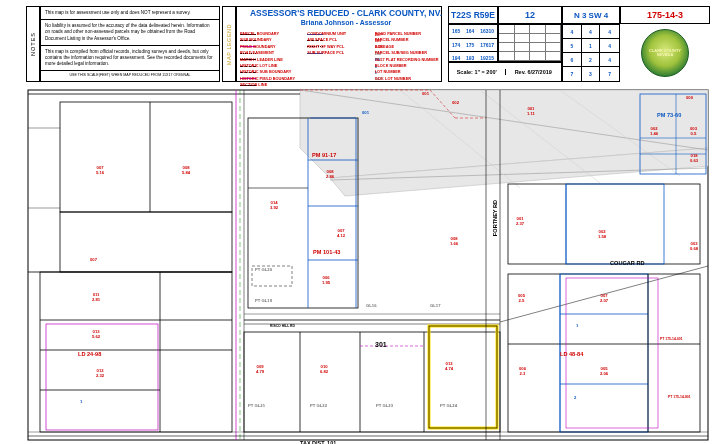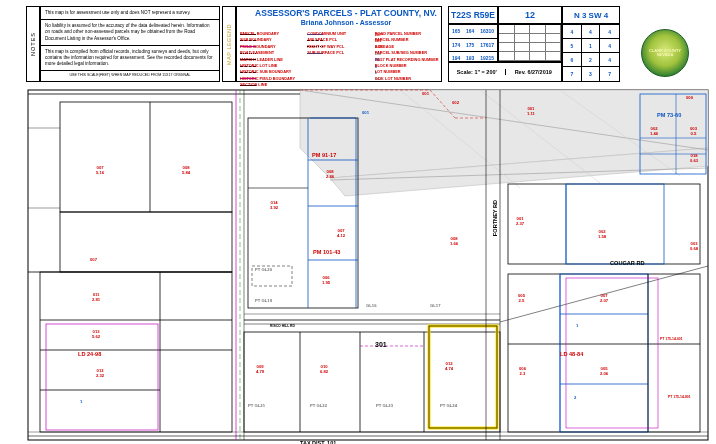"ASSESSOR'S PARCELS - PLAT COUNTY," div.asr-title { text: PARCELS - PLAT -> REDUCED - CLARK }
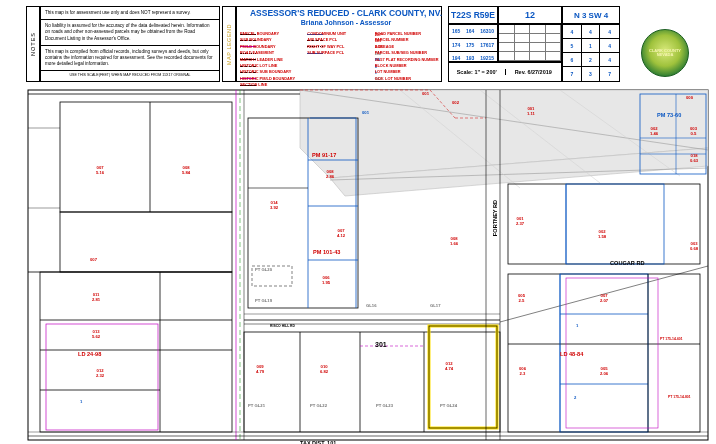"175-14-3" div.box { html: none -> <div>175-14-3</div> }
